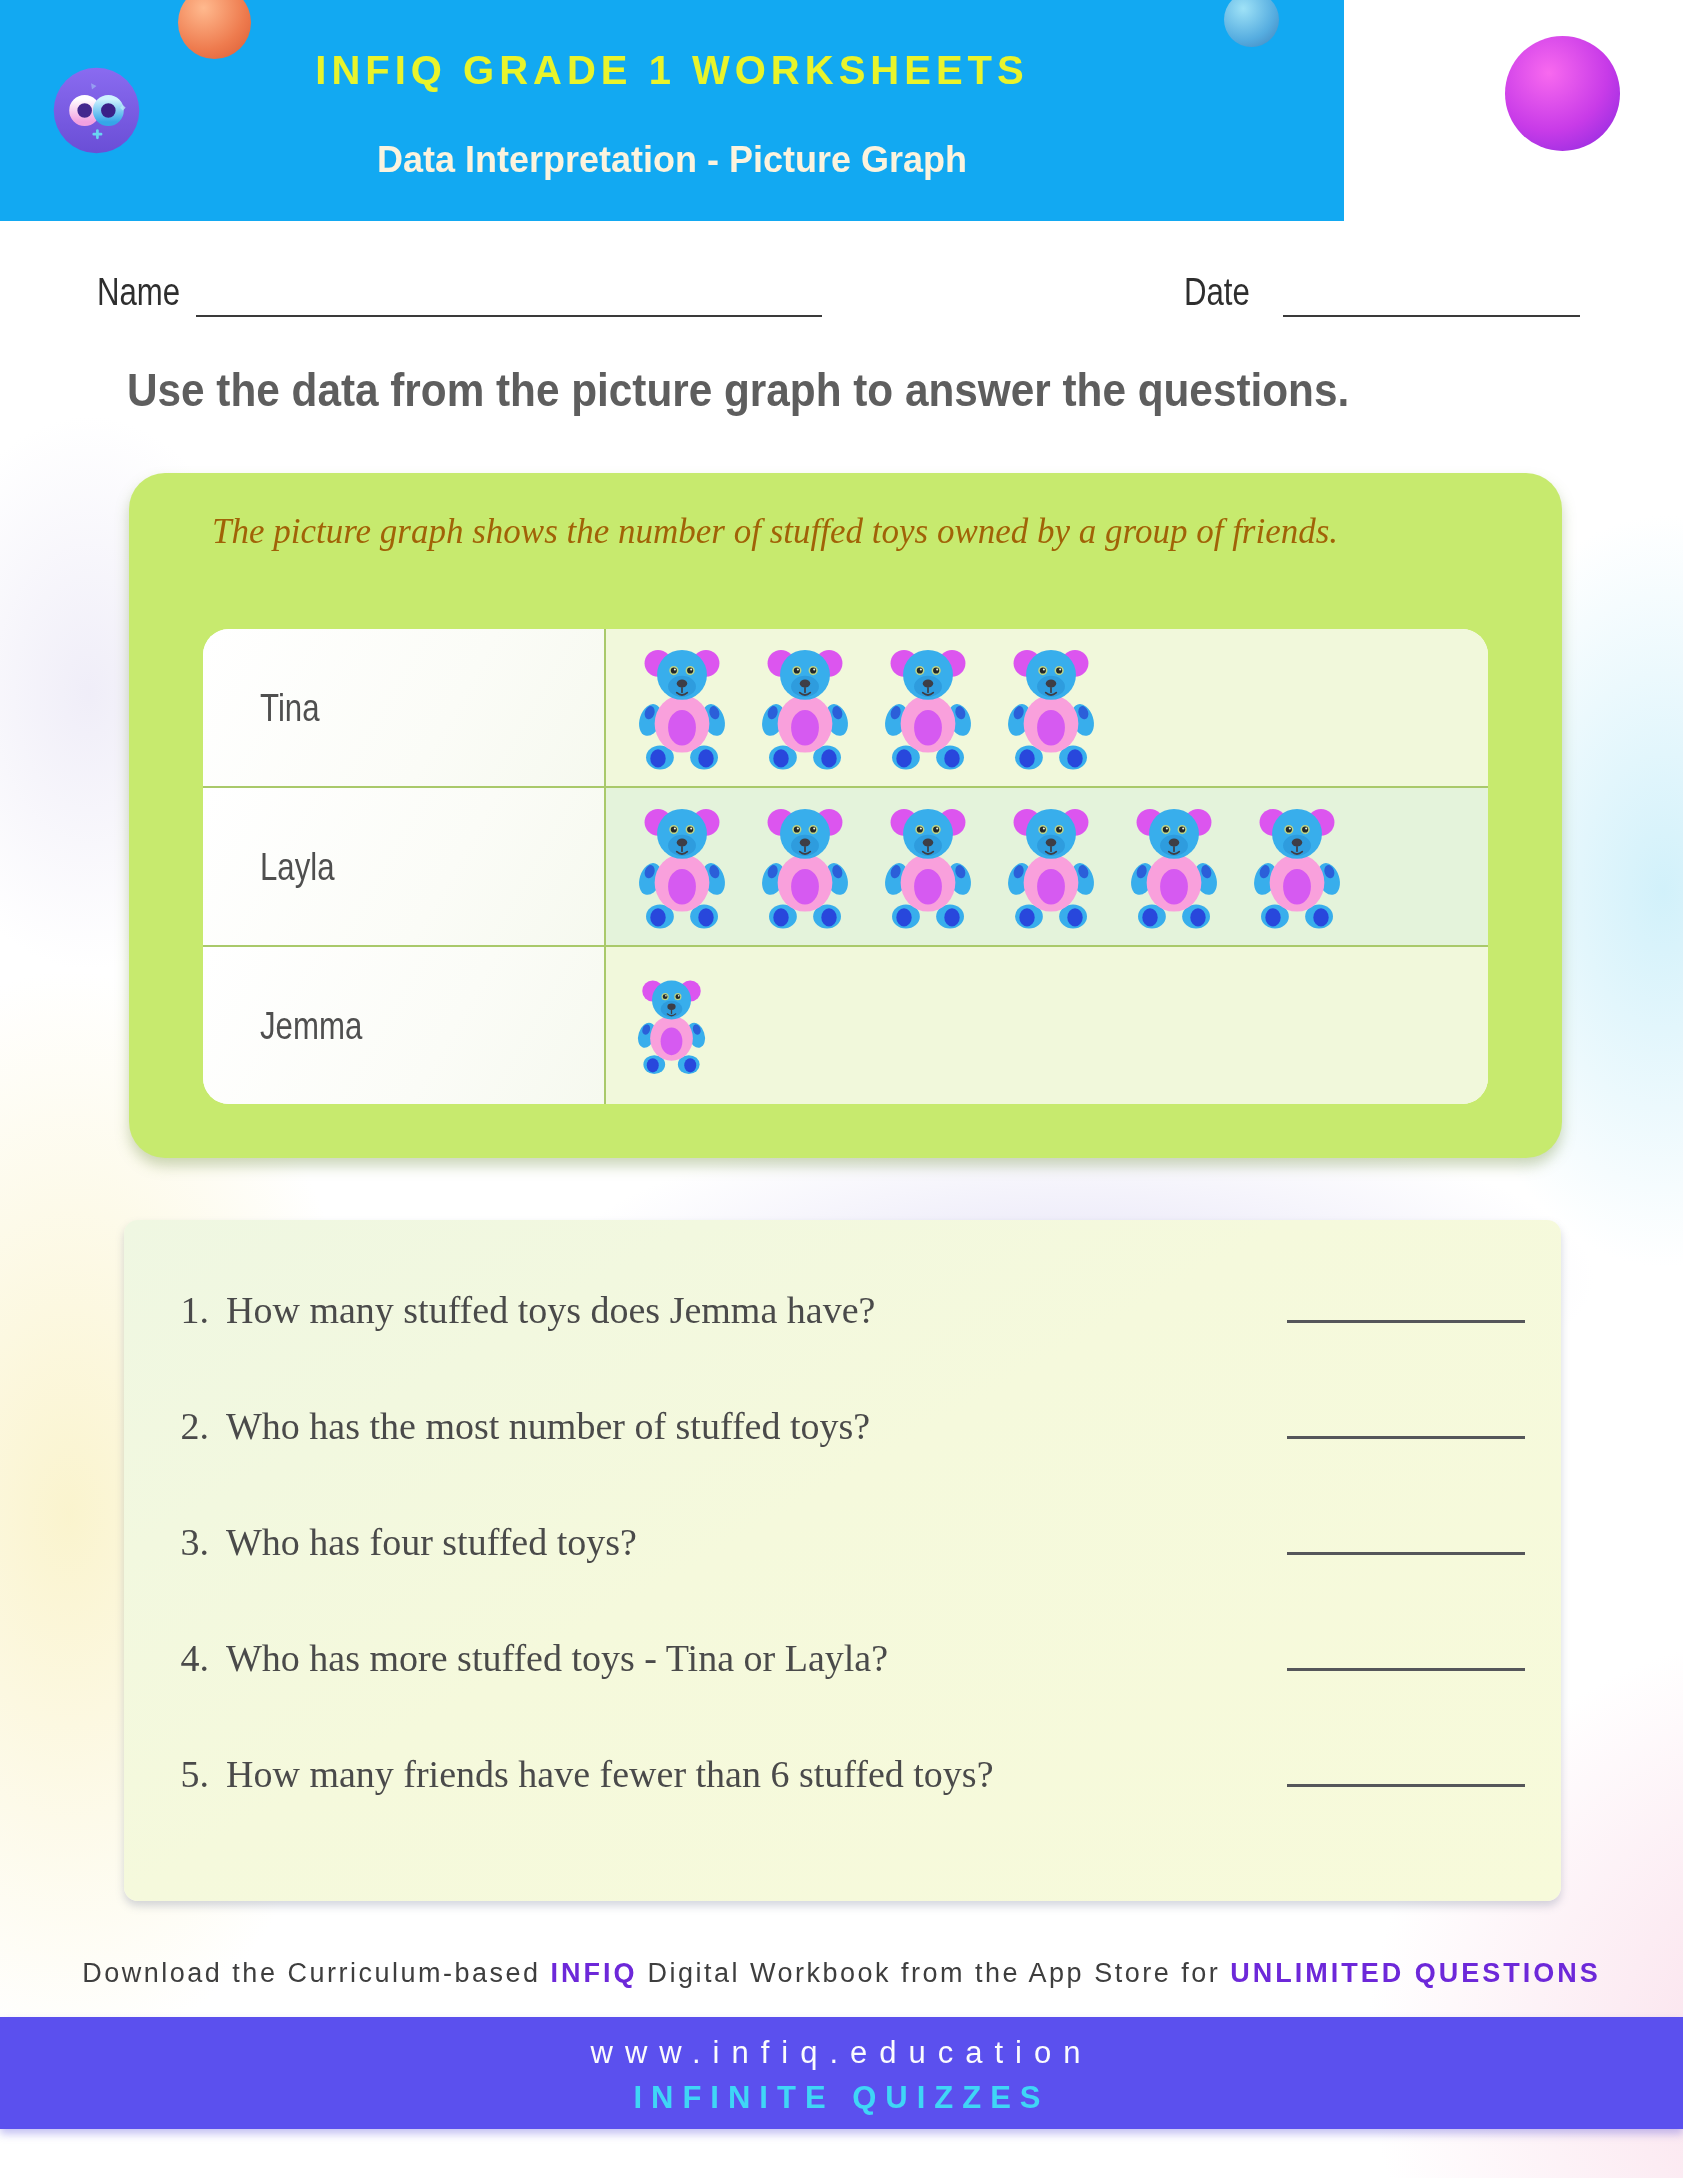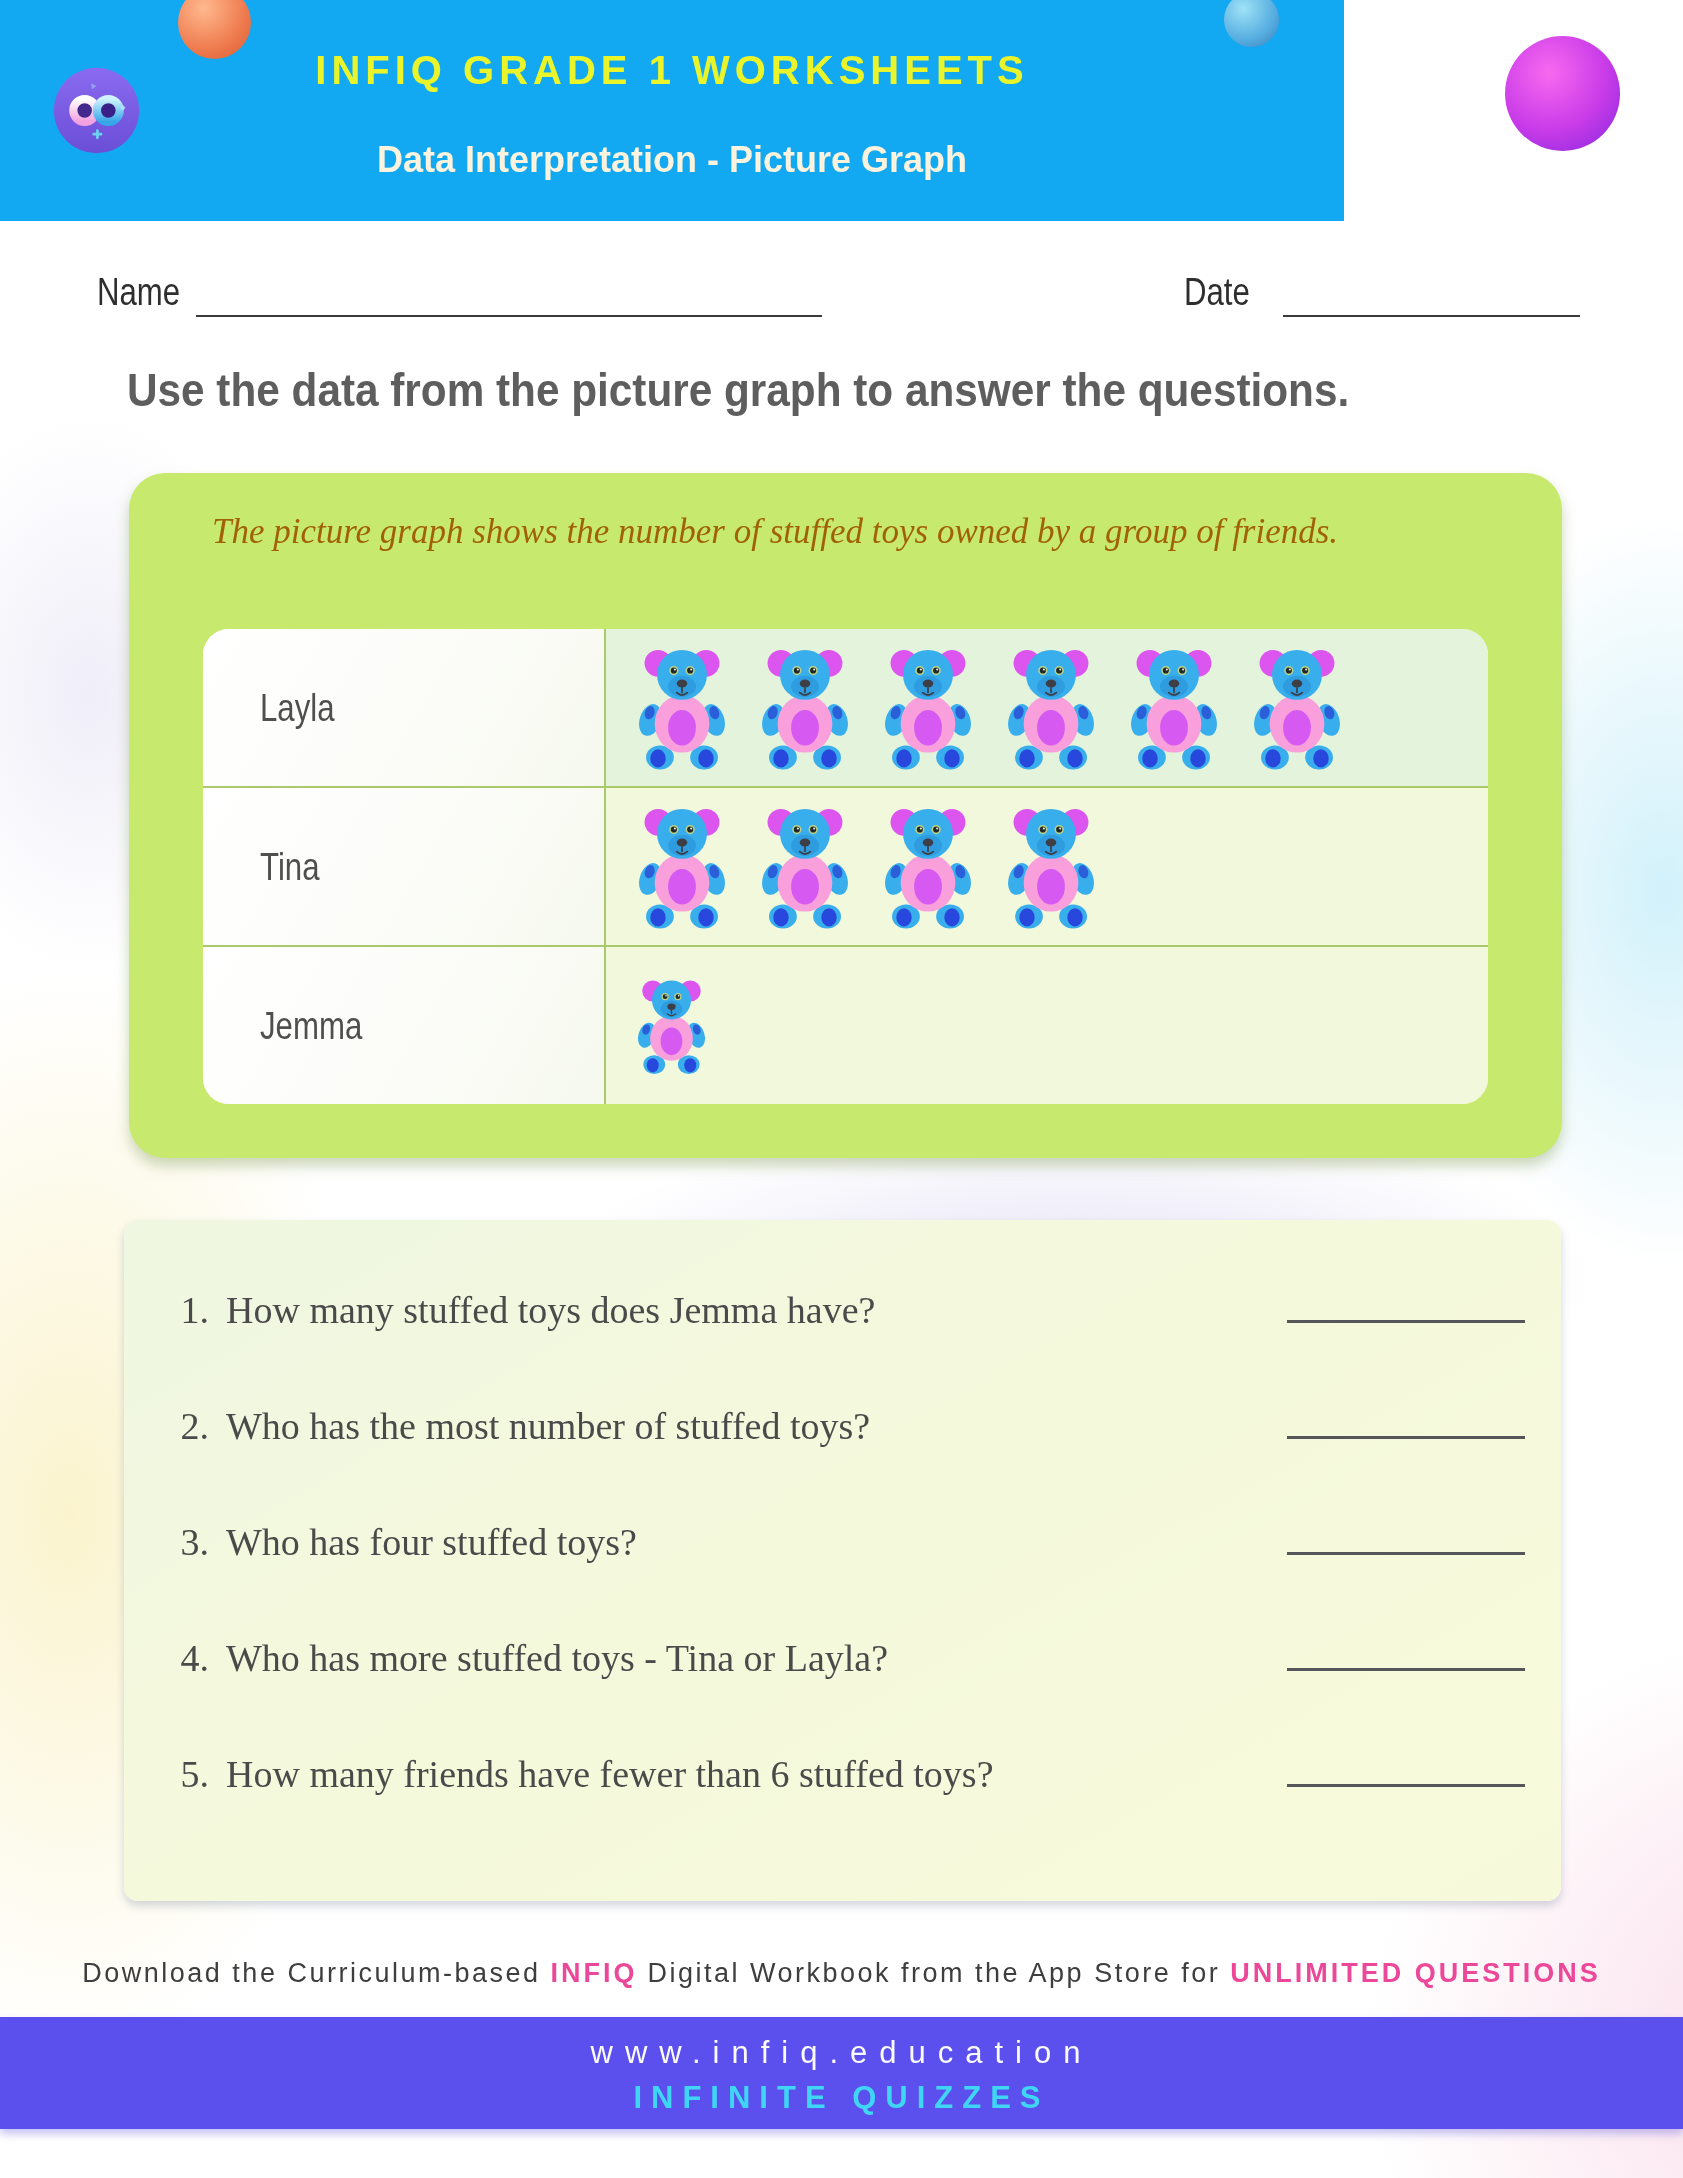"Layla" div.g-row { order: before "Tina" -> after "Tina" }
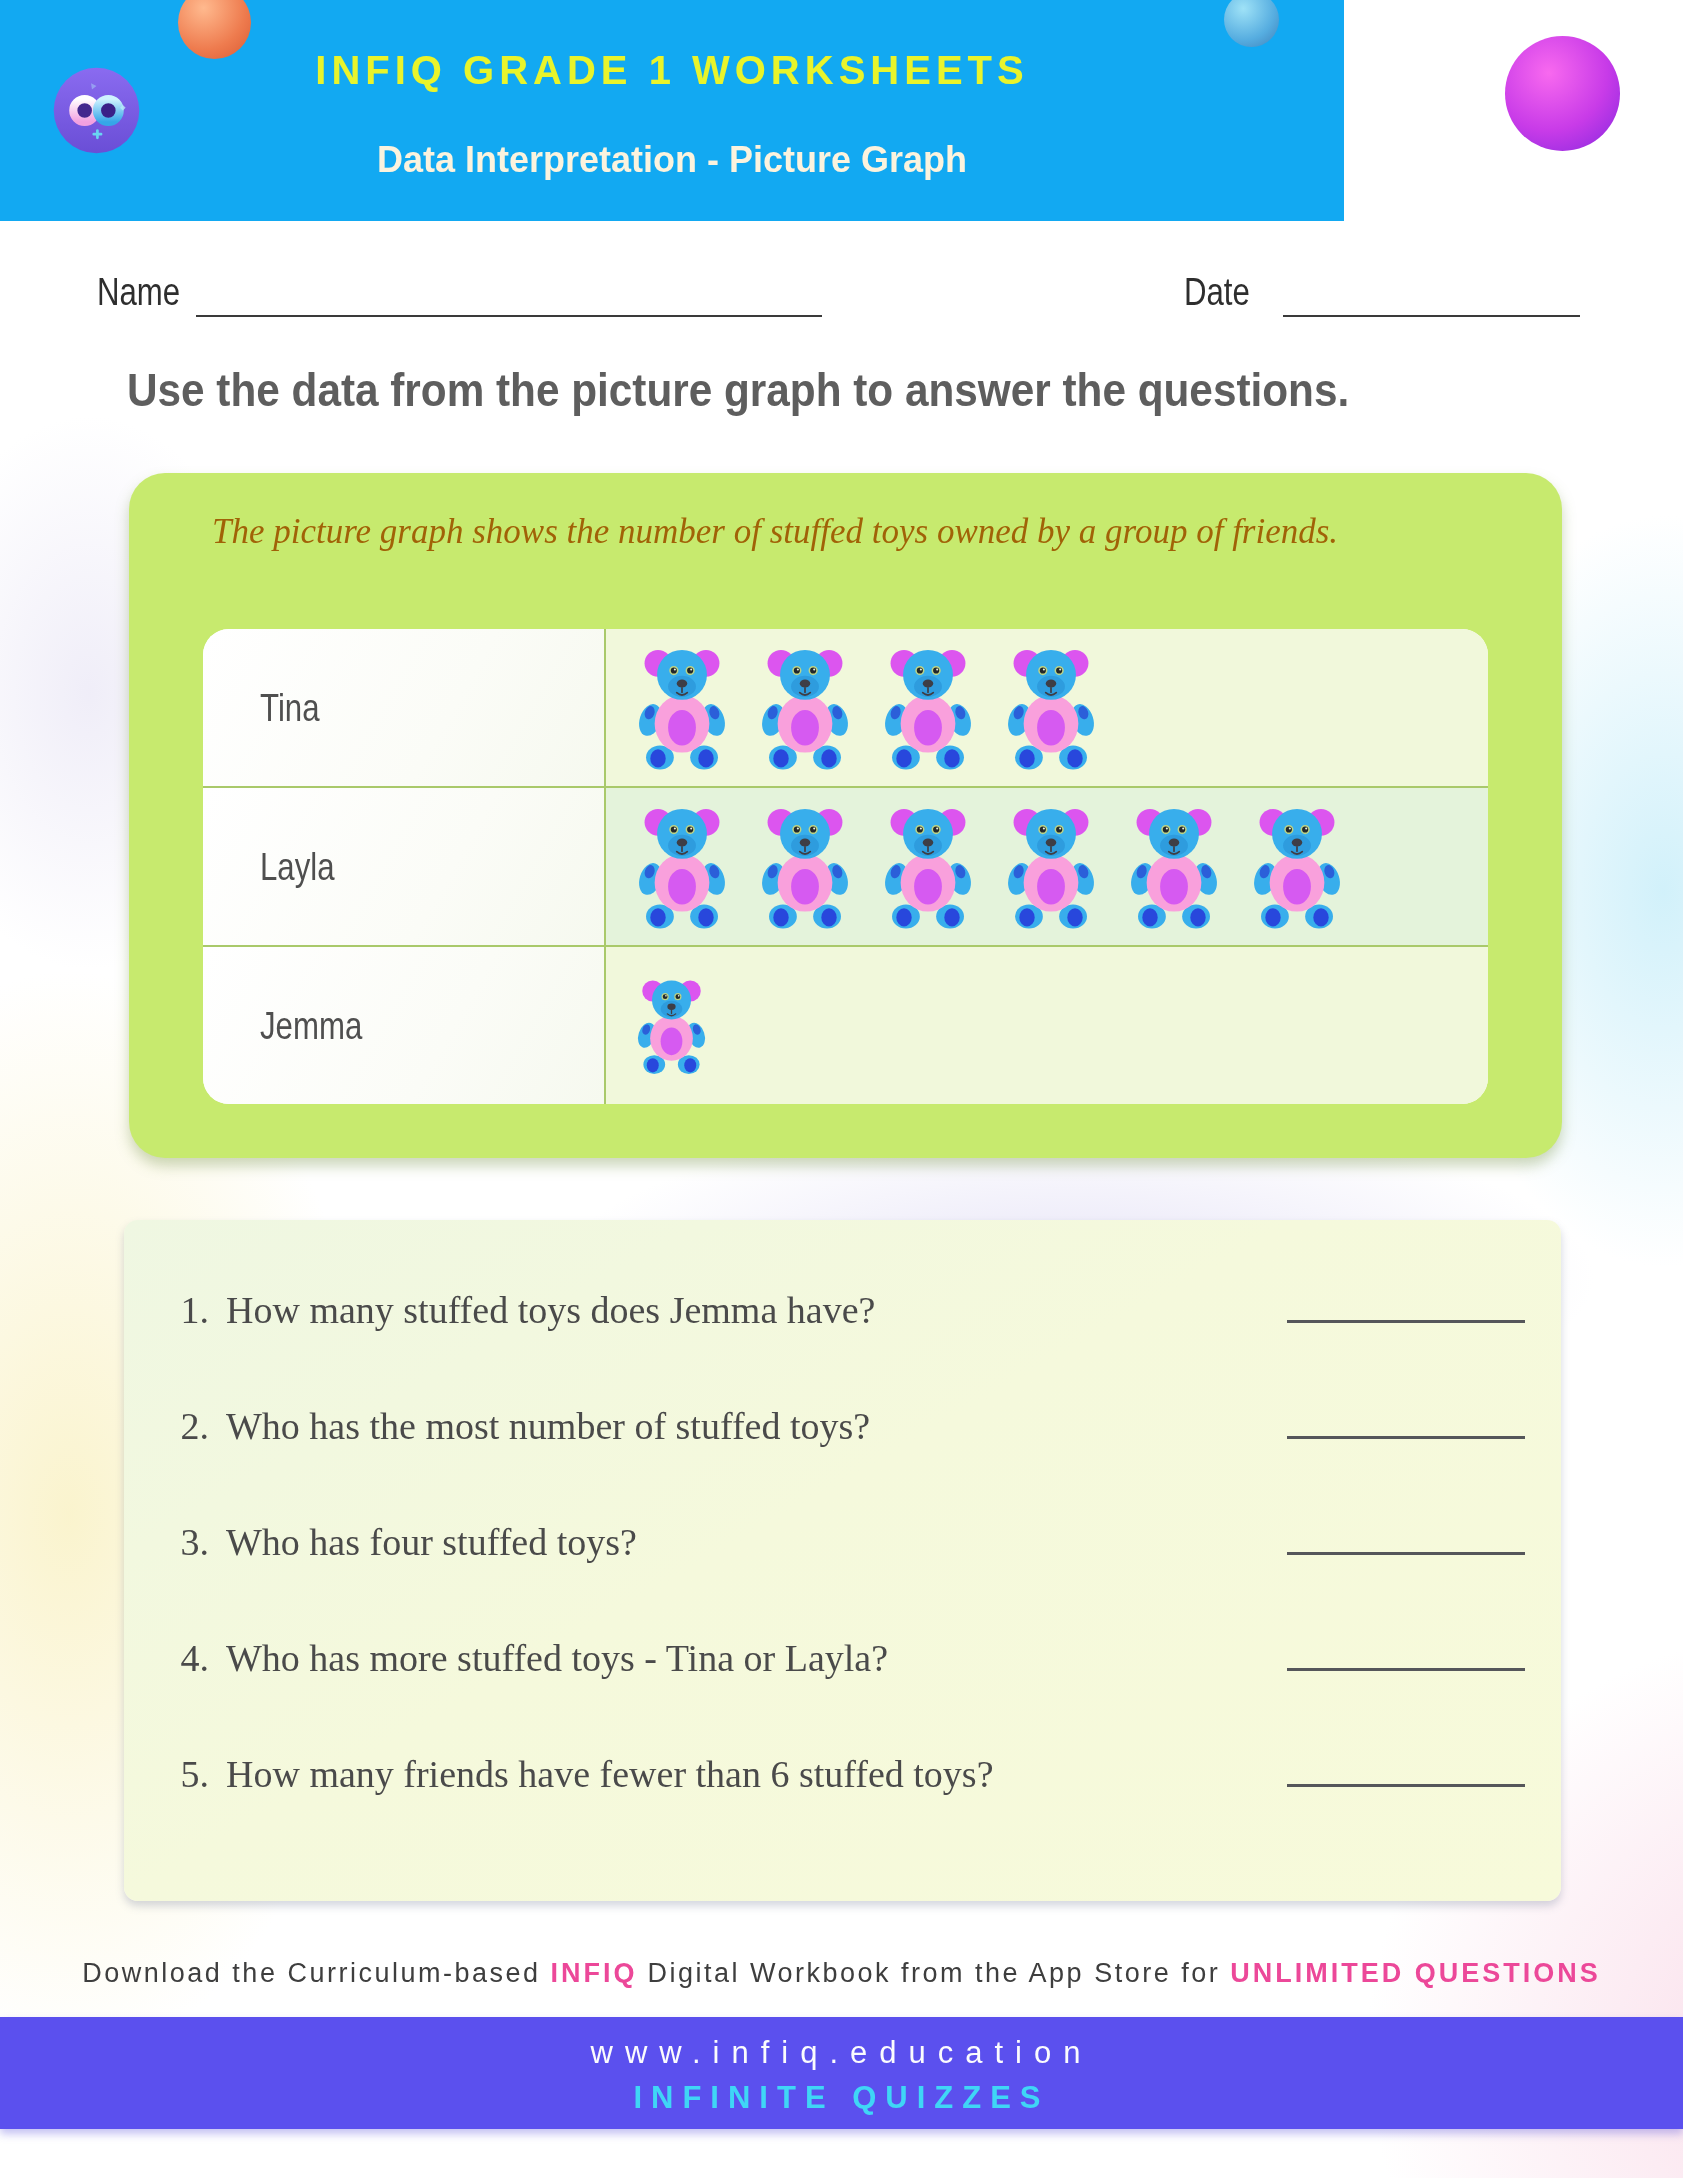"INFIQ" .footer-note b { color: #ec4899 -> #6d28d9 }
